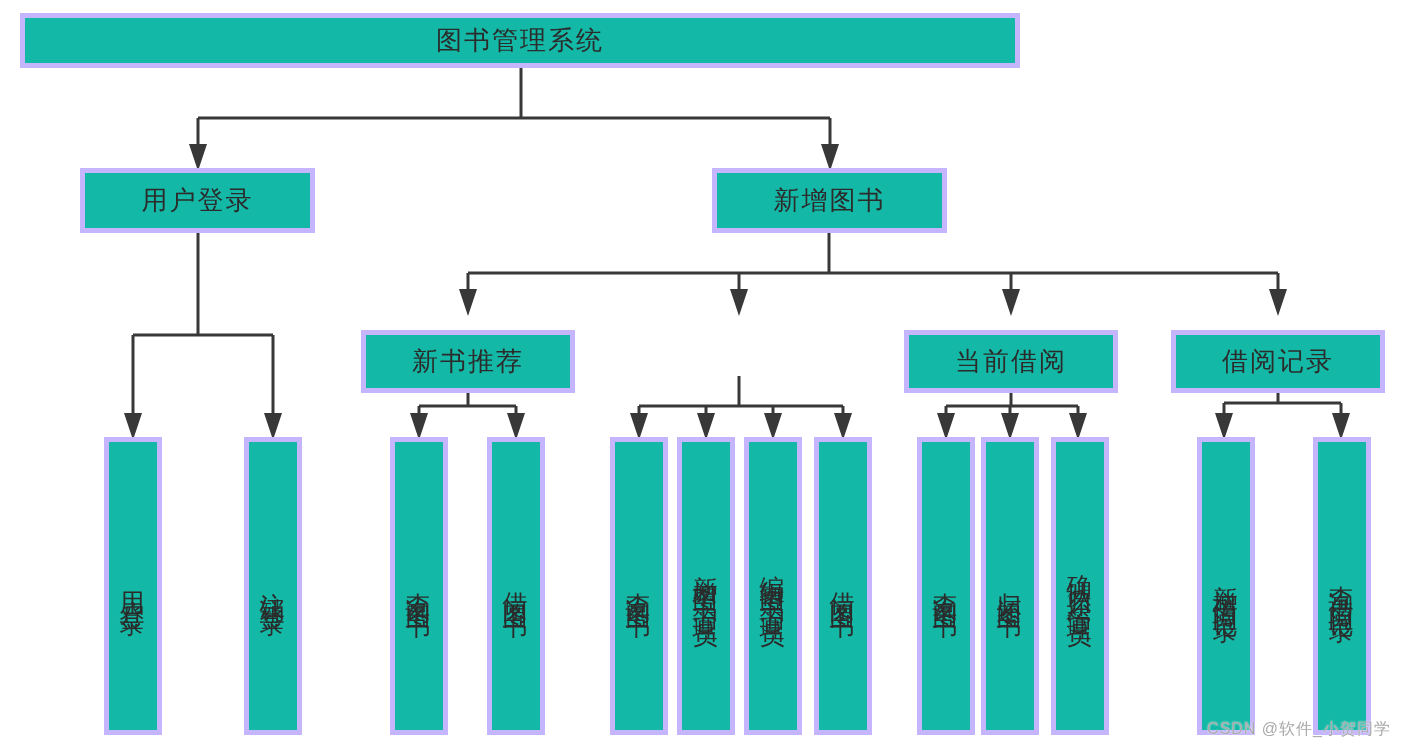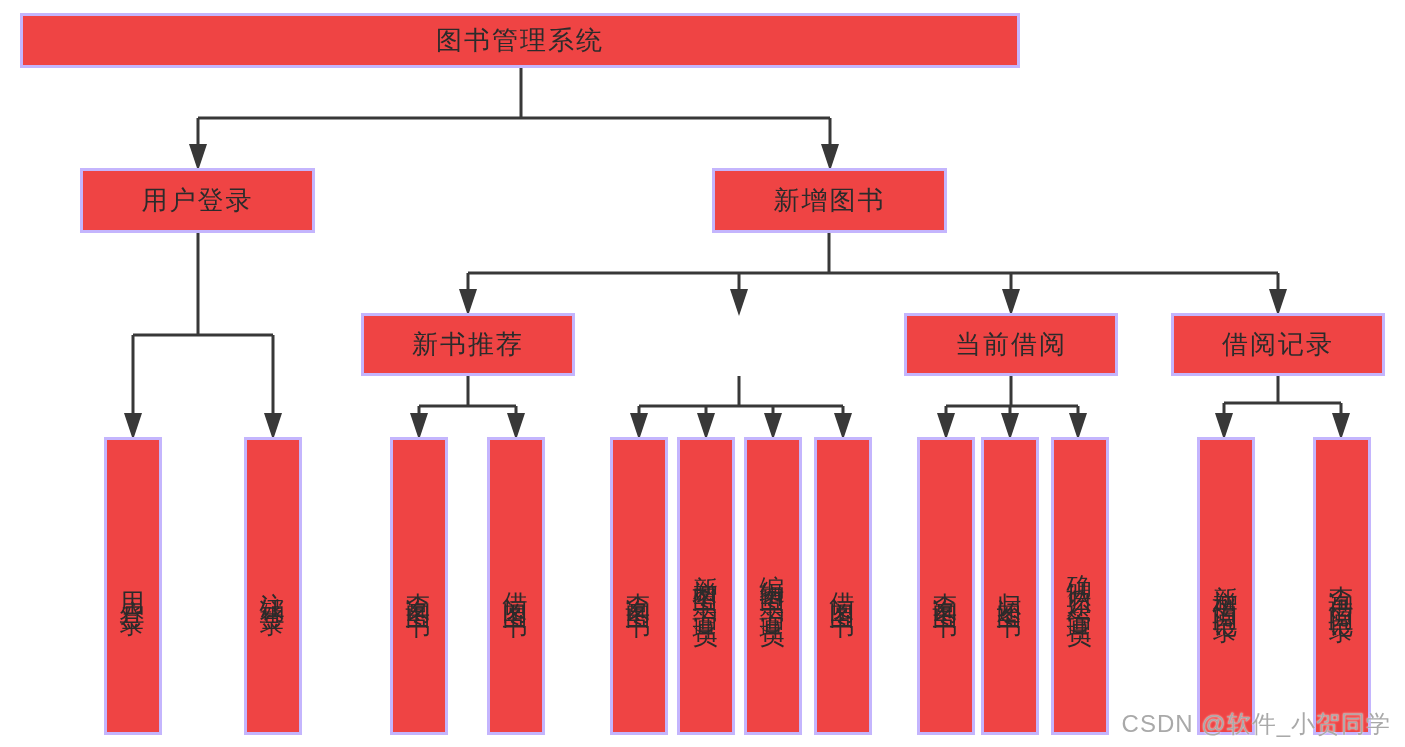"图书管理系统" .box { background: #ef4444 -> #14b8a6; border: 3px solid #c4b5fd -> 5px solid #c4b5fd }
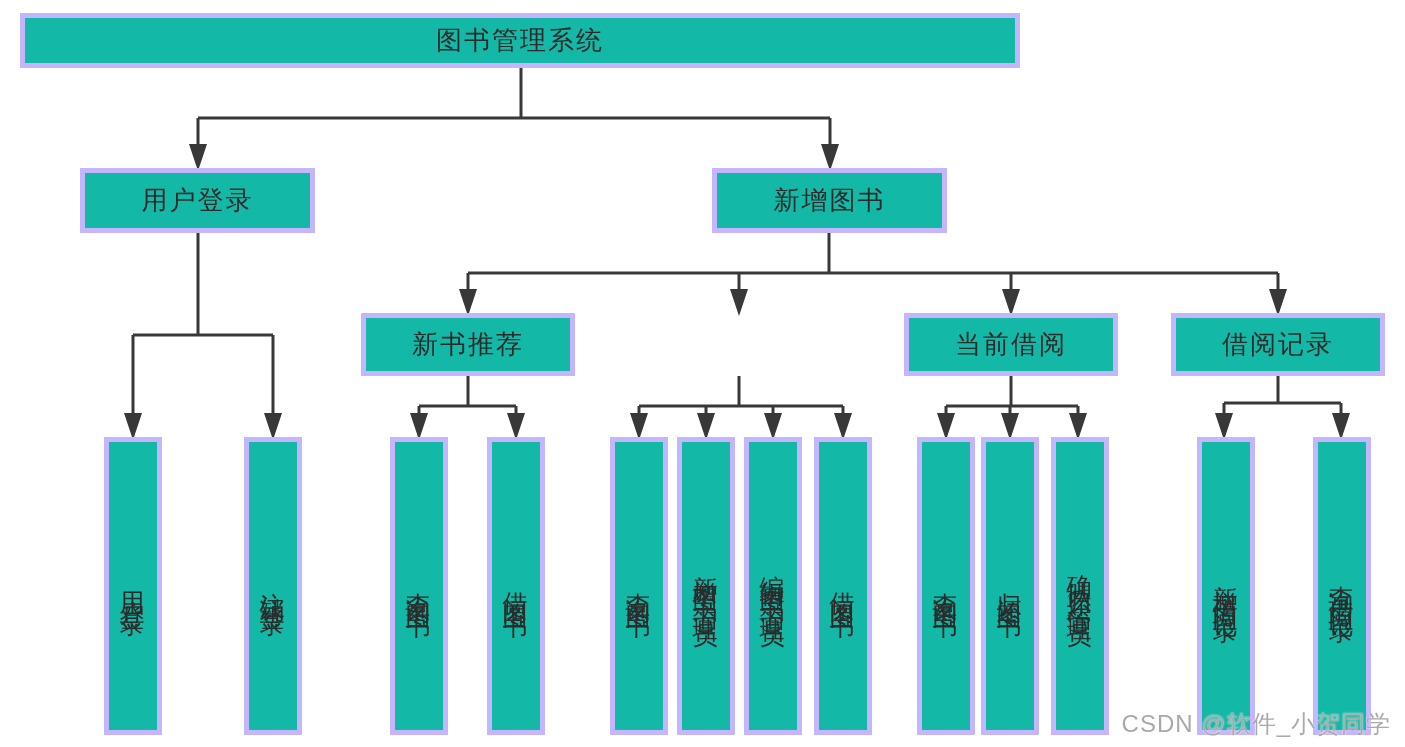"新书推荐" .lvl3 { top: 313px -> 330px }
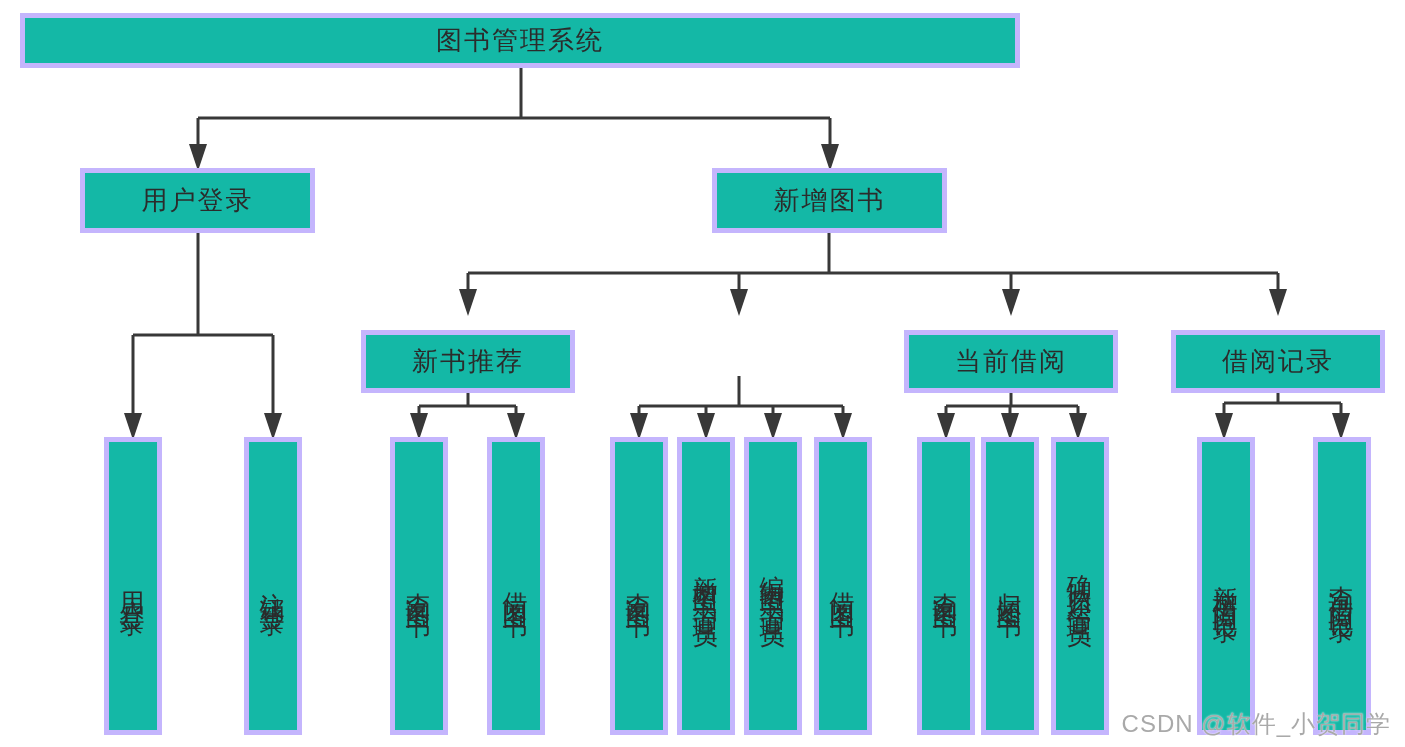"CSDN @软件_小贺同学" .watermark { font-size: 24px -> 16px }
